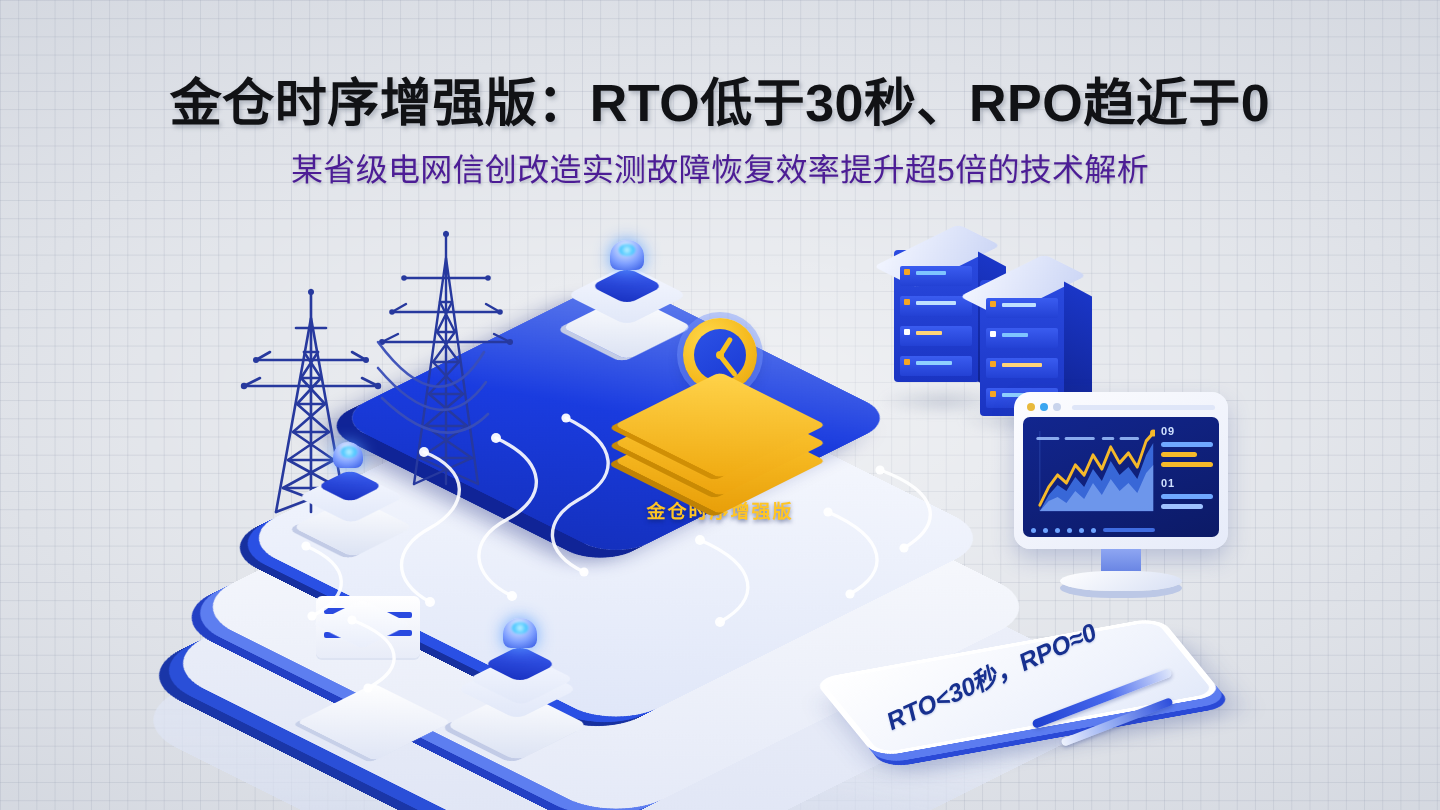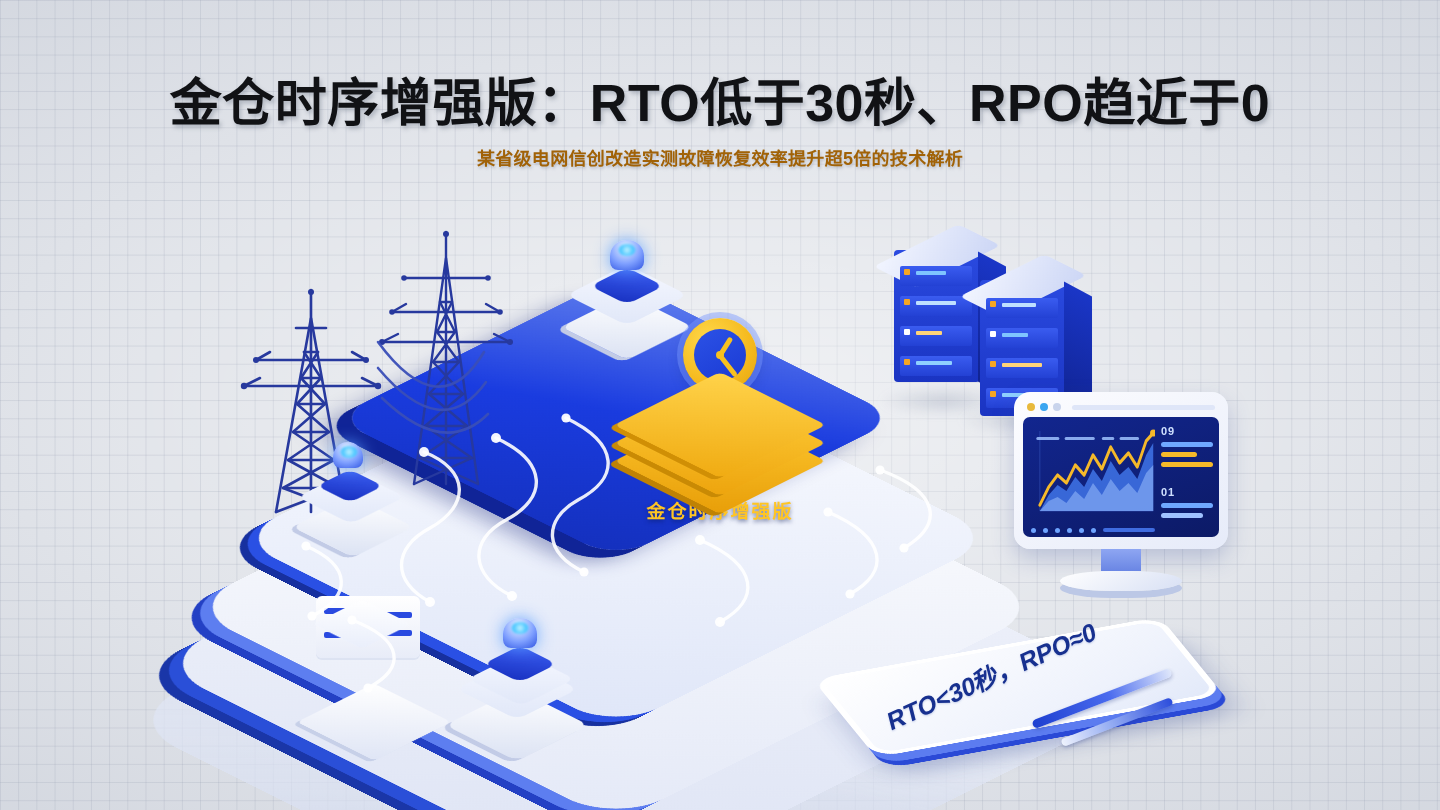"某省级电网信创改造实测故障恢复效率提升超5倍的技术解析" .subtitle { color: #a16207 -> #4c1d95; font-size: 18px -> 32px; font-weight: 700 -> 400 }
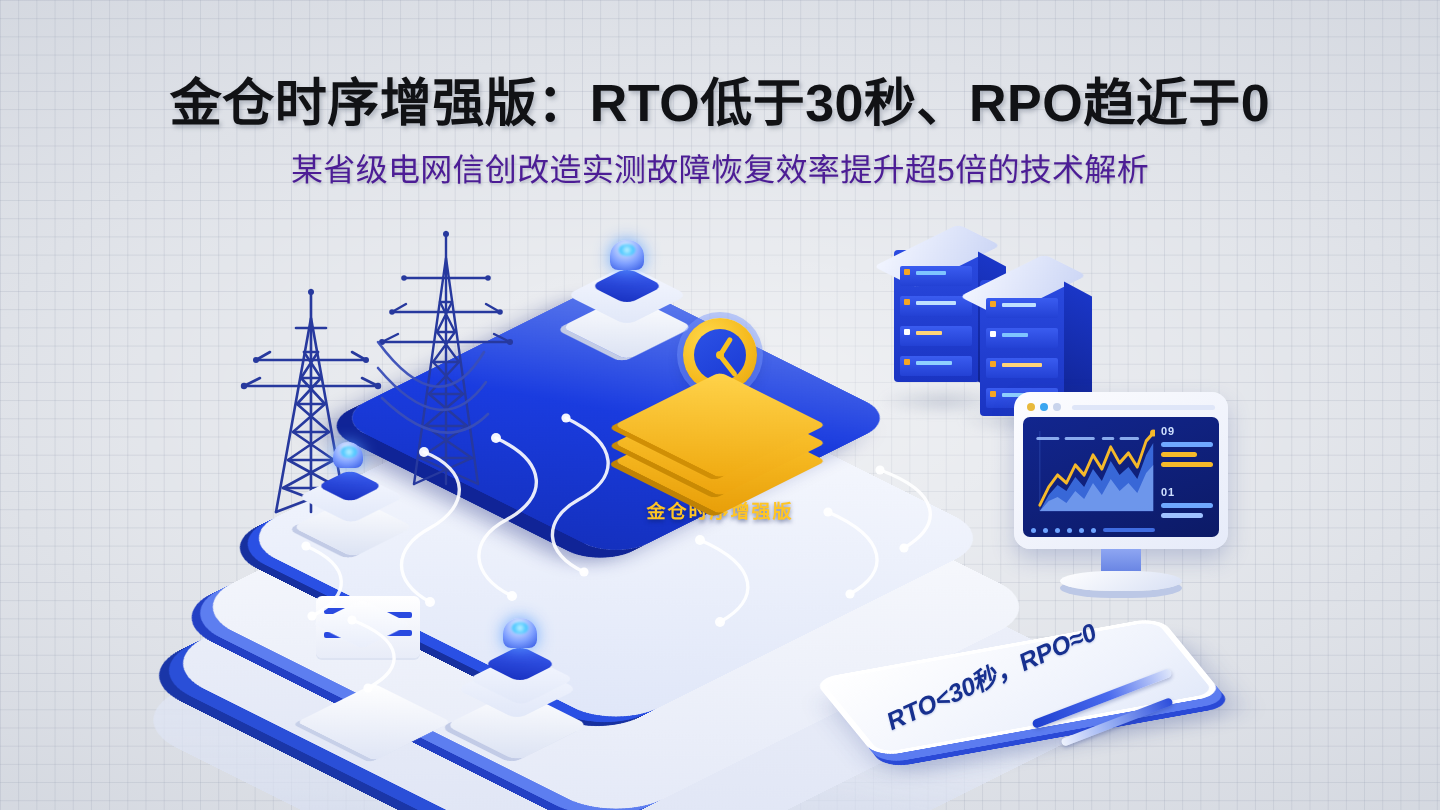"01" div.kpi { margin-top: 19px -> 10px }
